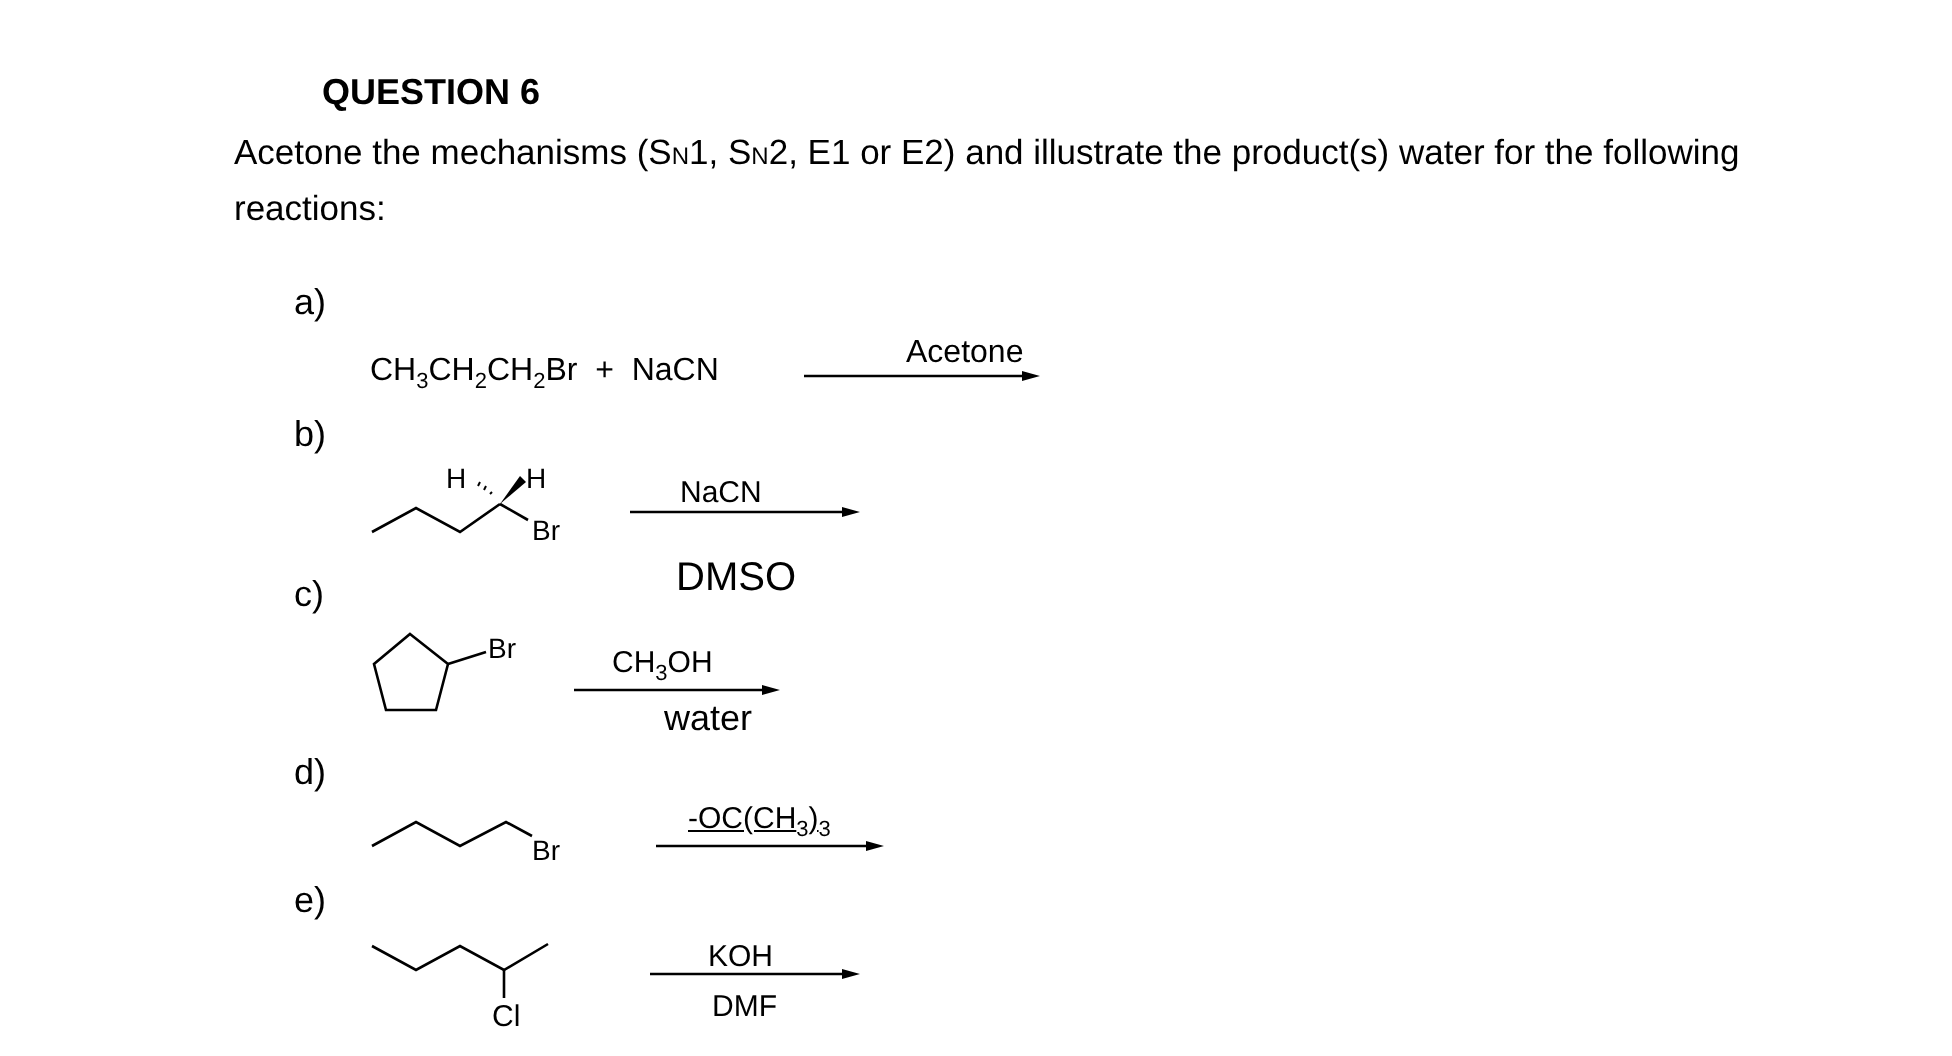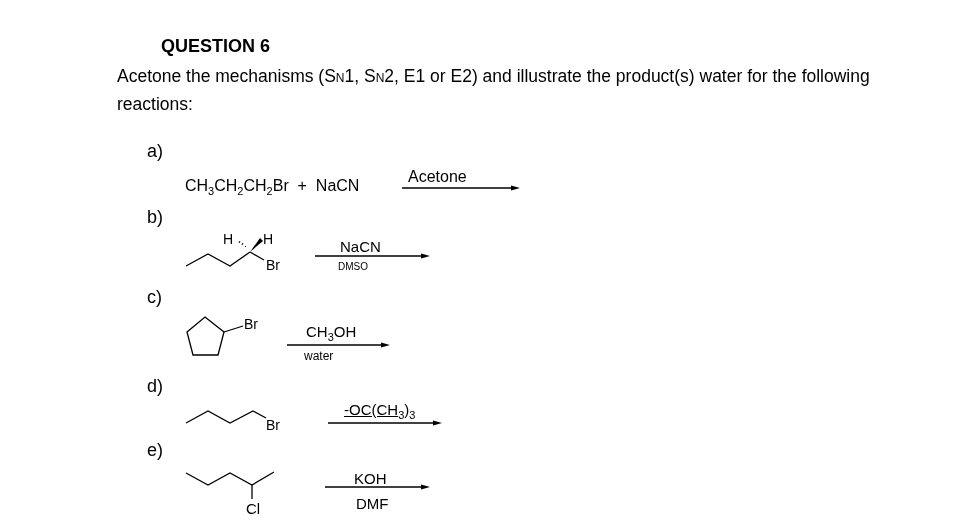"Acetone" div.abs { left: 408px -> 453px }
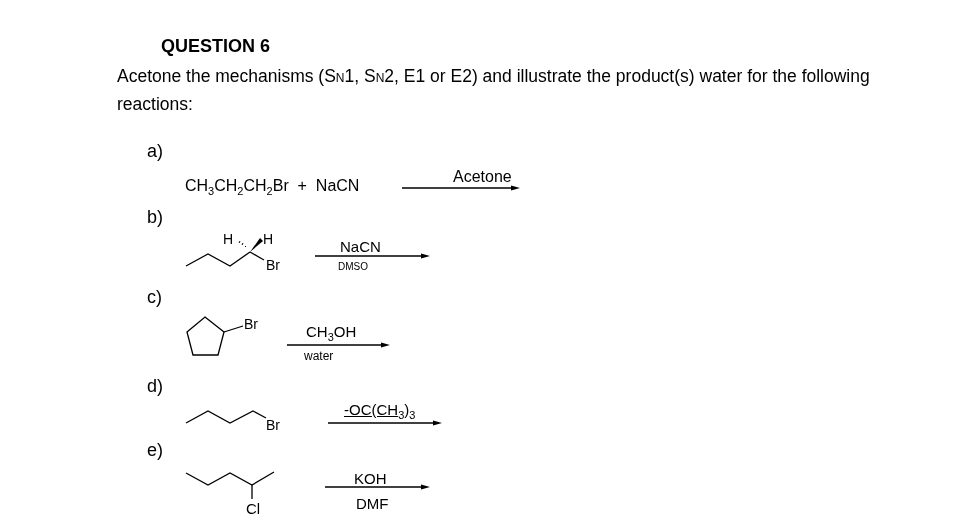"DMSO" div.abs { font-size: 10px -> 20px; top: 261px -> 278px }
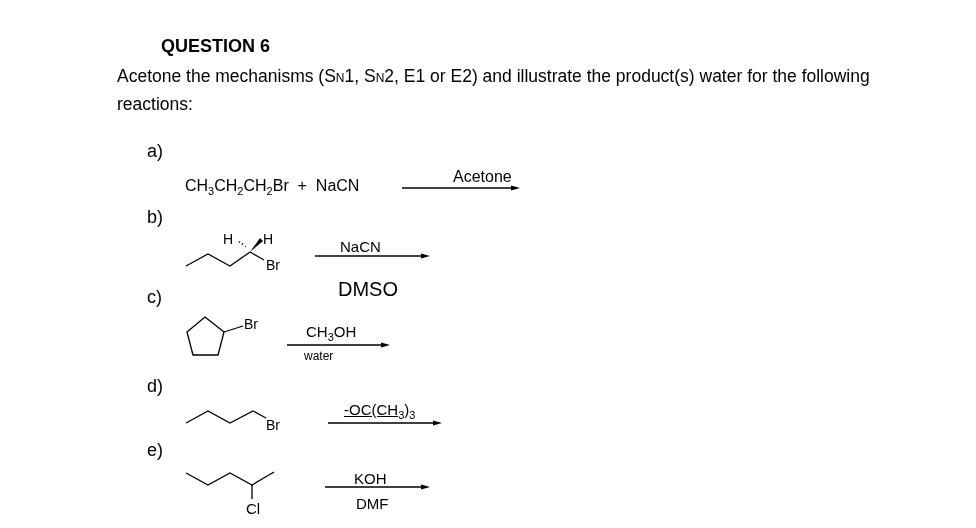"water" div.abs { font-size: 12px -> 18px; left: 304px -> 332px }
